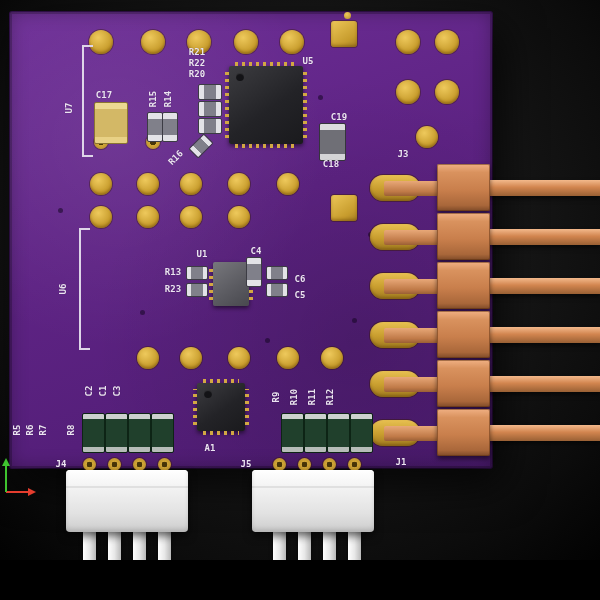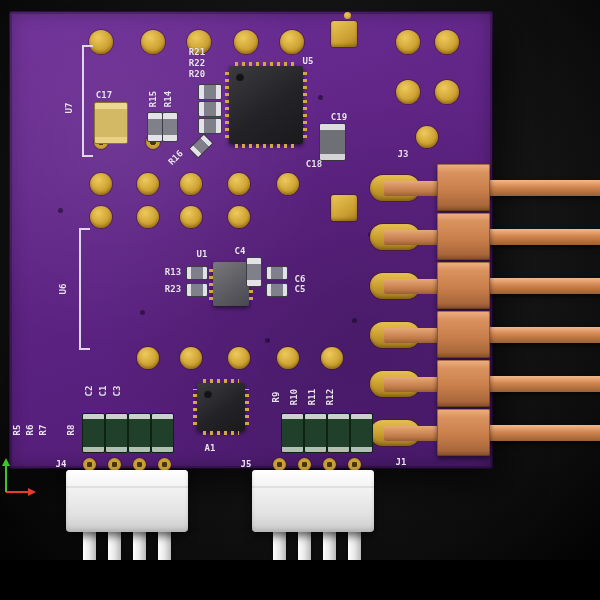"C18" span.silk { left: 314px -> 331px }
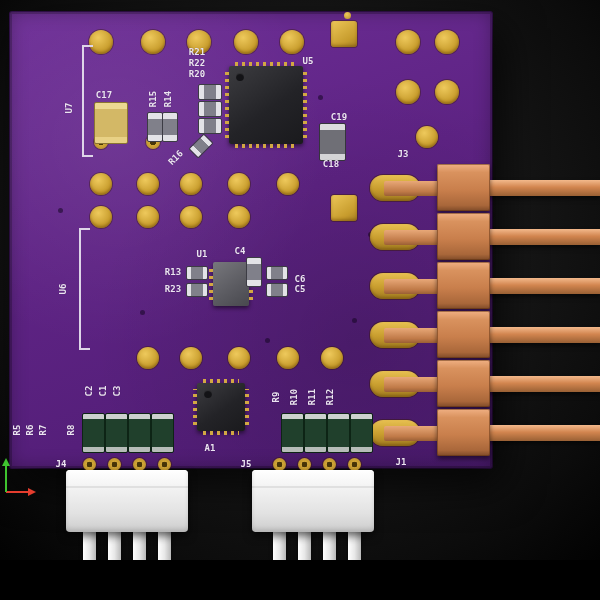"C4" span.silk { left: 240px -> 256px }
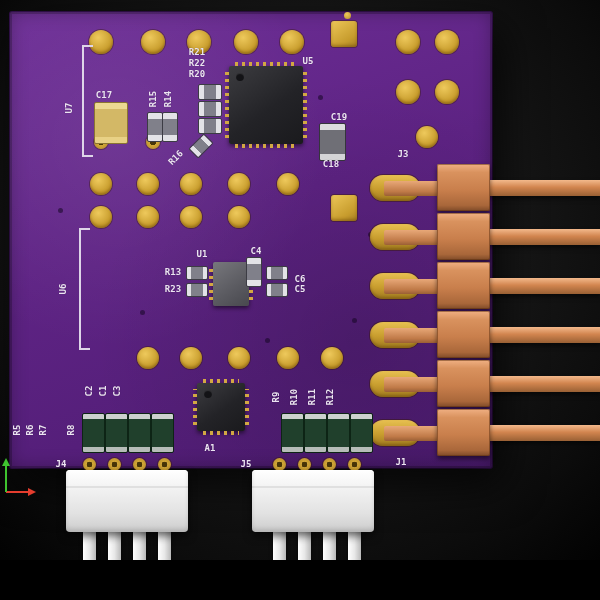"C5" span.silk { top: 289px -> 295px }
